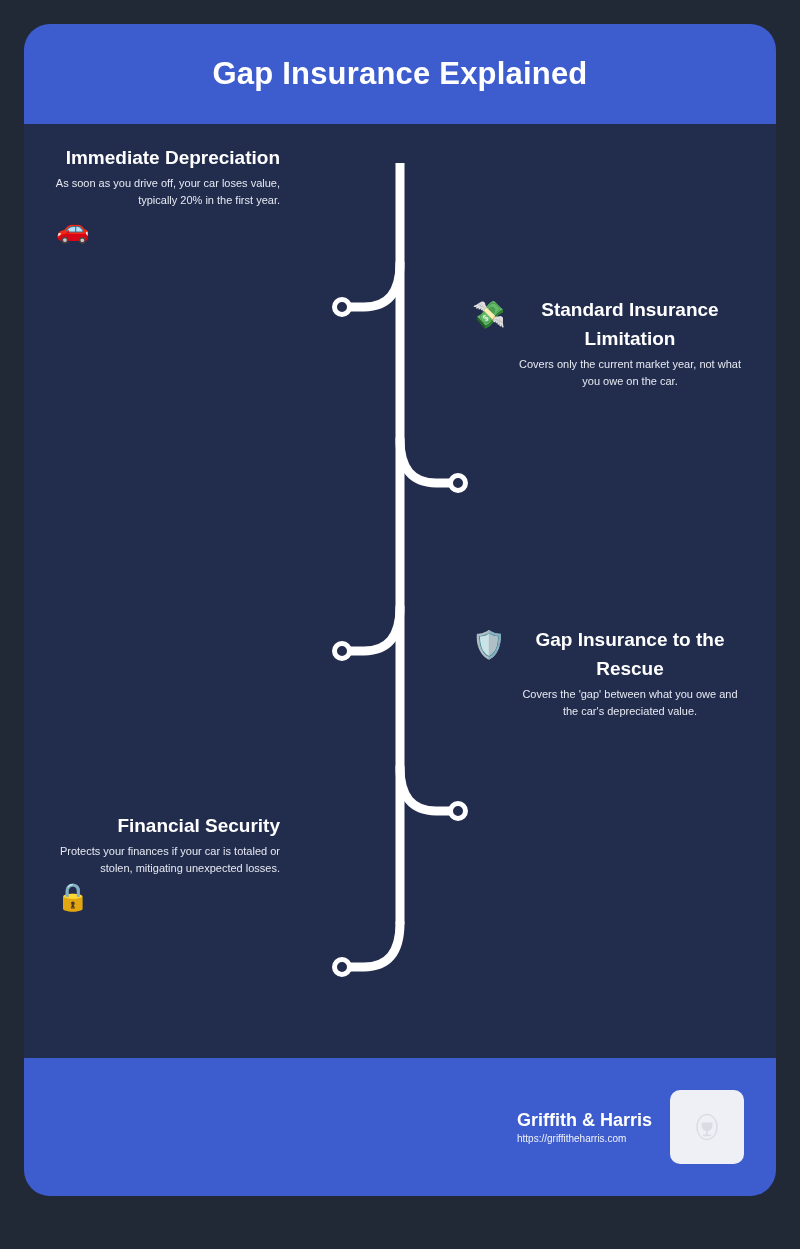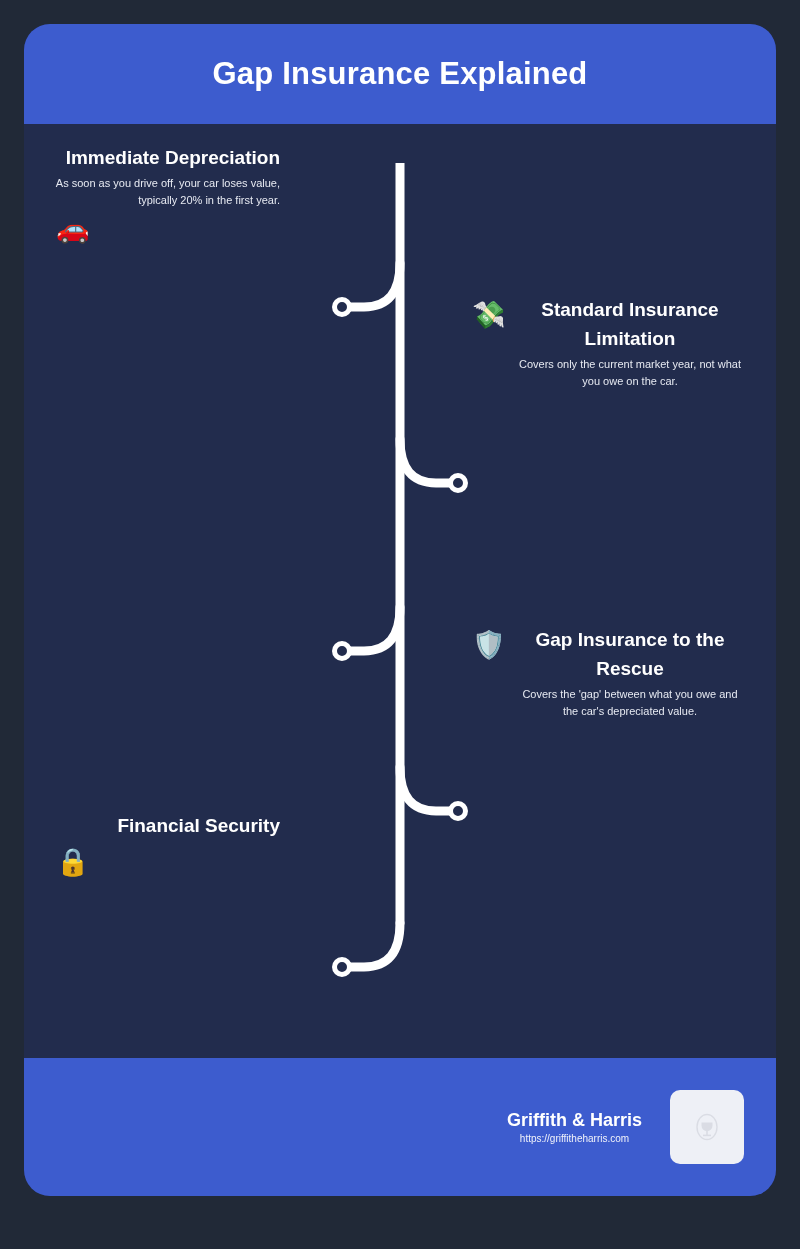"Protects your finances if your" div.item-desc { html: none -> <div>Protects your finances if your car is totaled or stolen, mitigating unexpected losses.</div> }
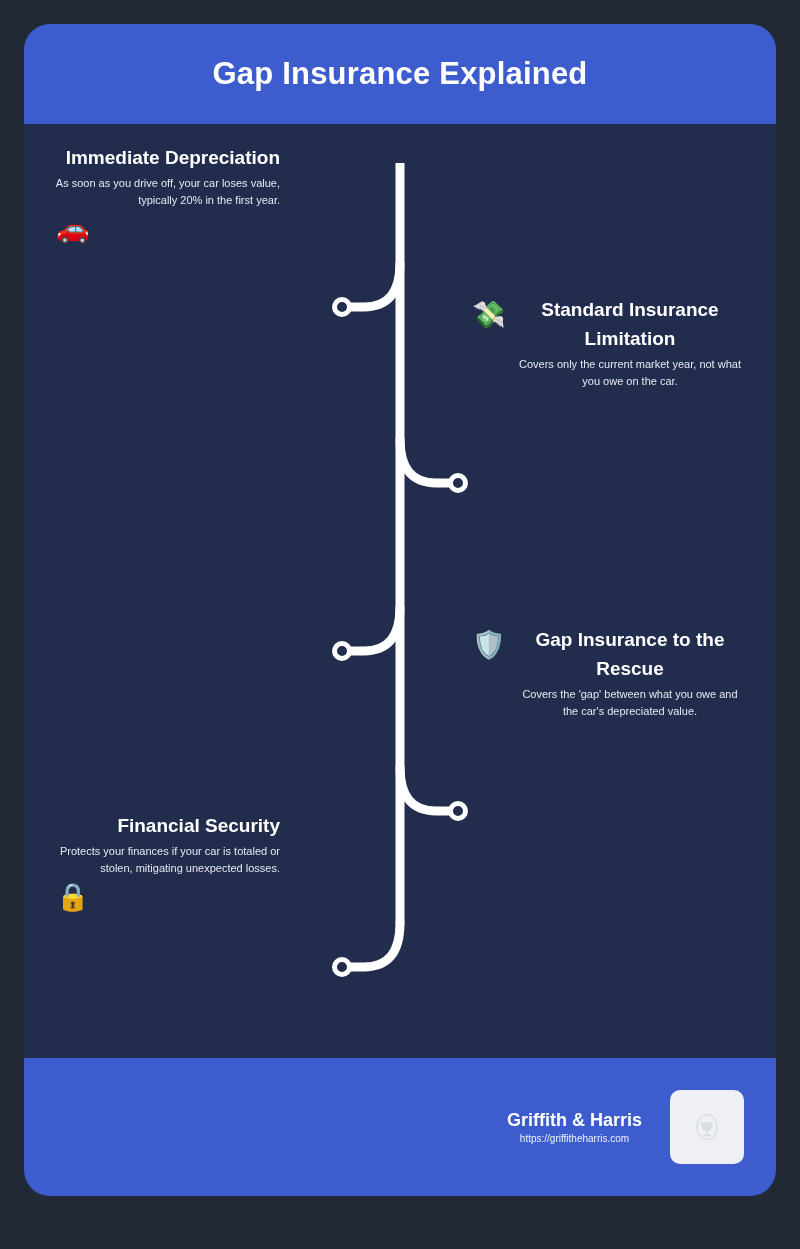"Griffith & Harris" .footer-text { margin-right: 28px -> 18px; text-align: center -> left }
